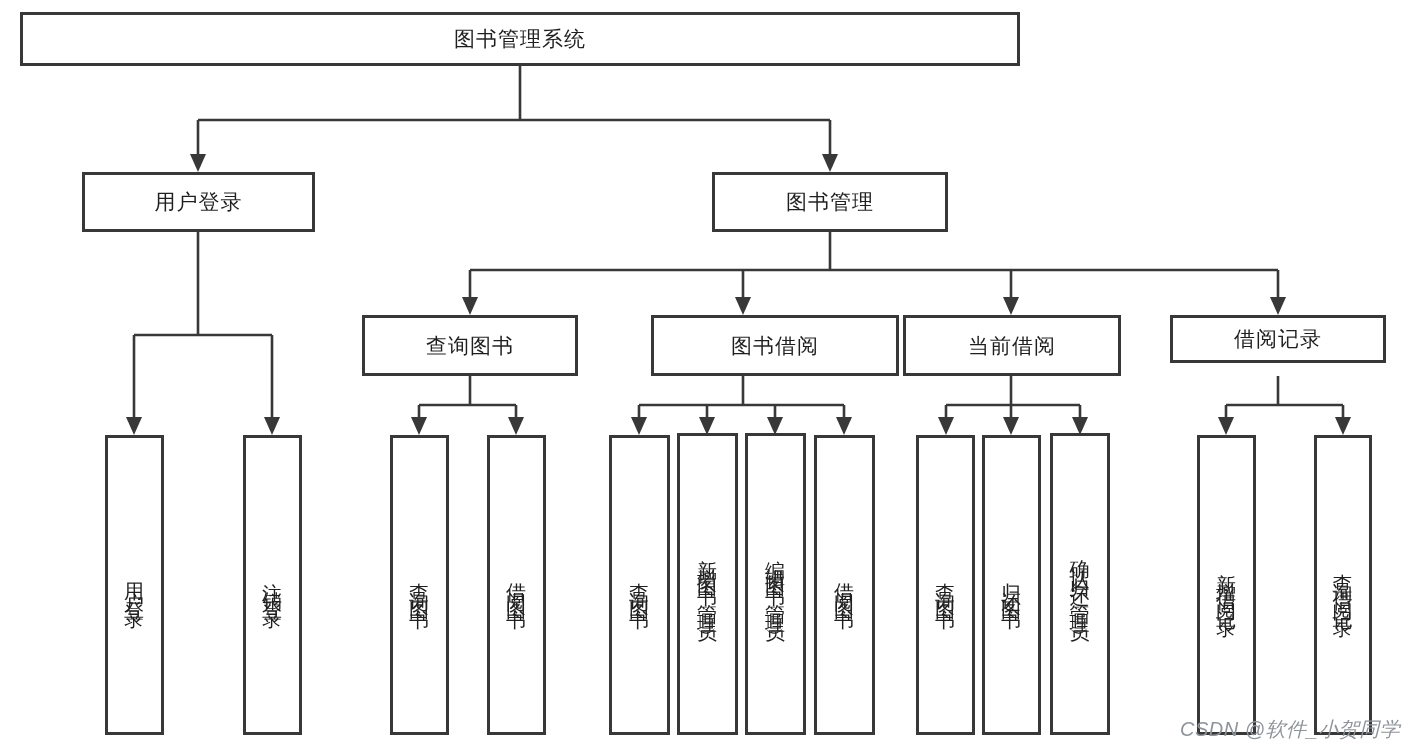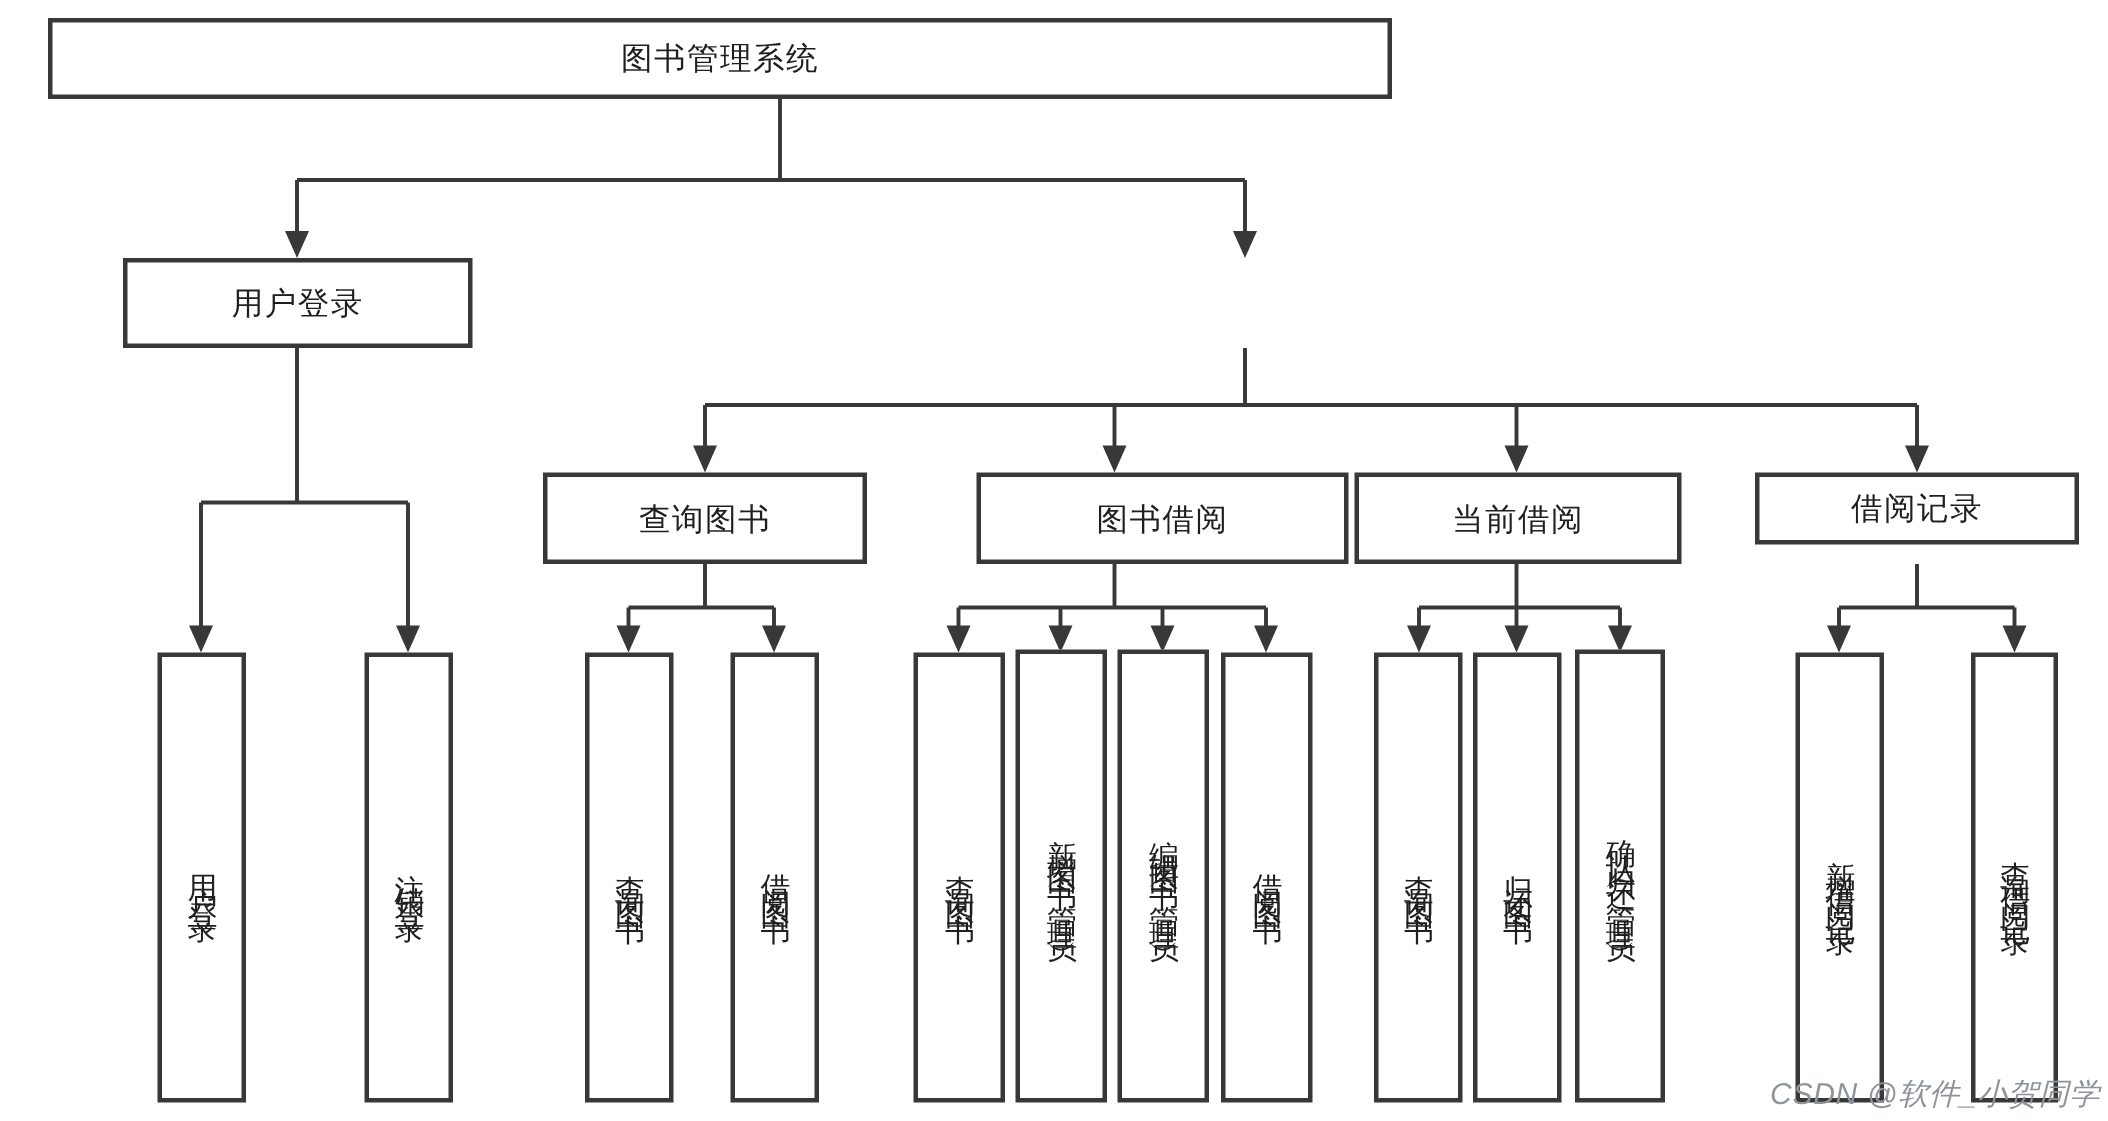"图书管理系统" div.node { left: 32px -> 20px; width: 896px -> 1000px }
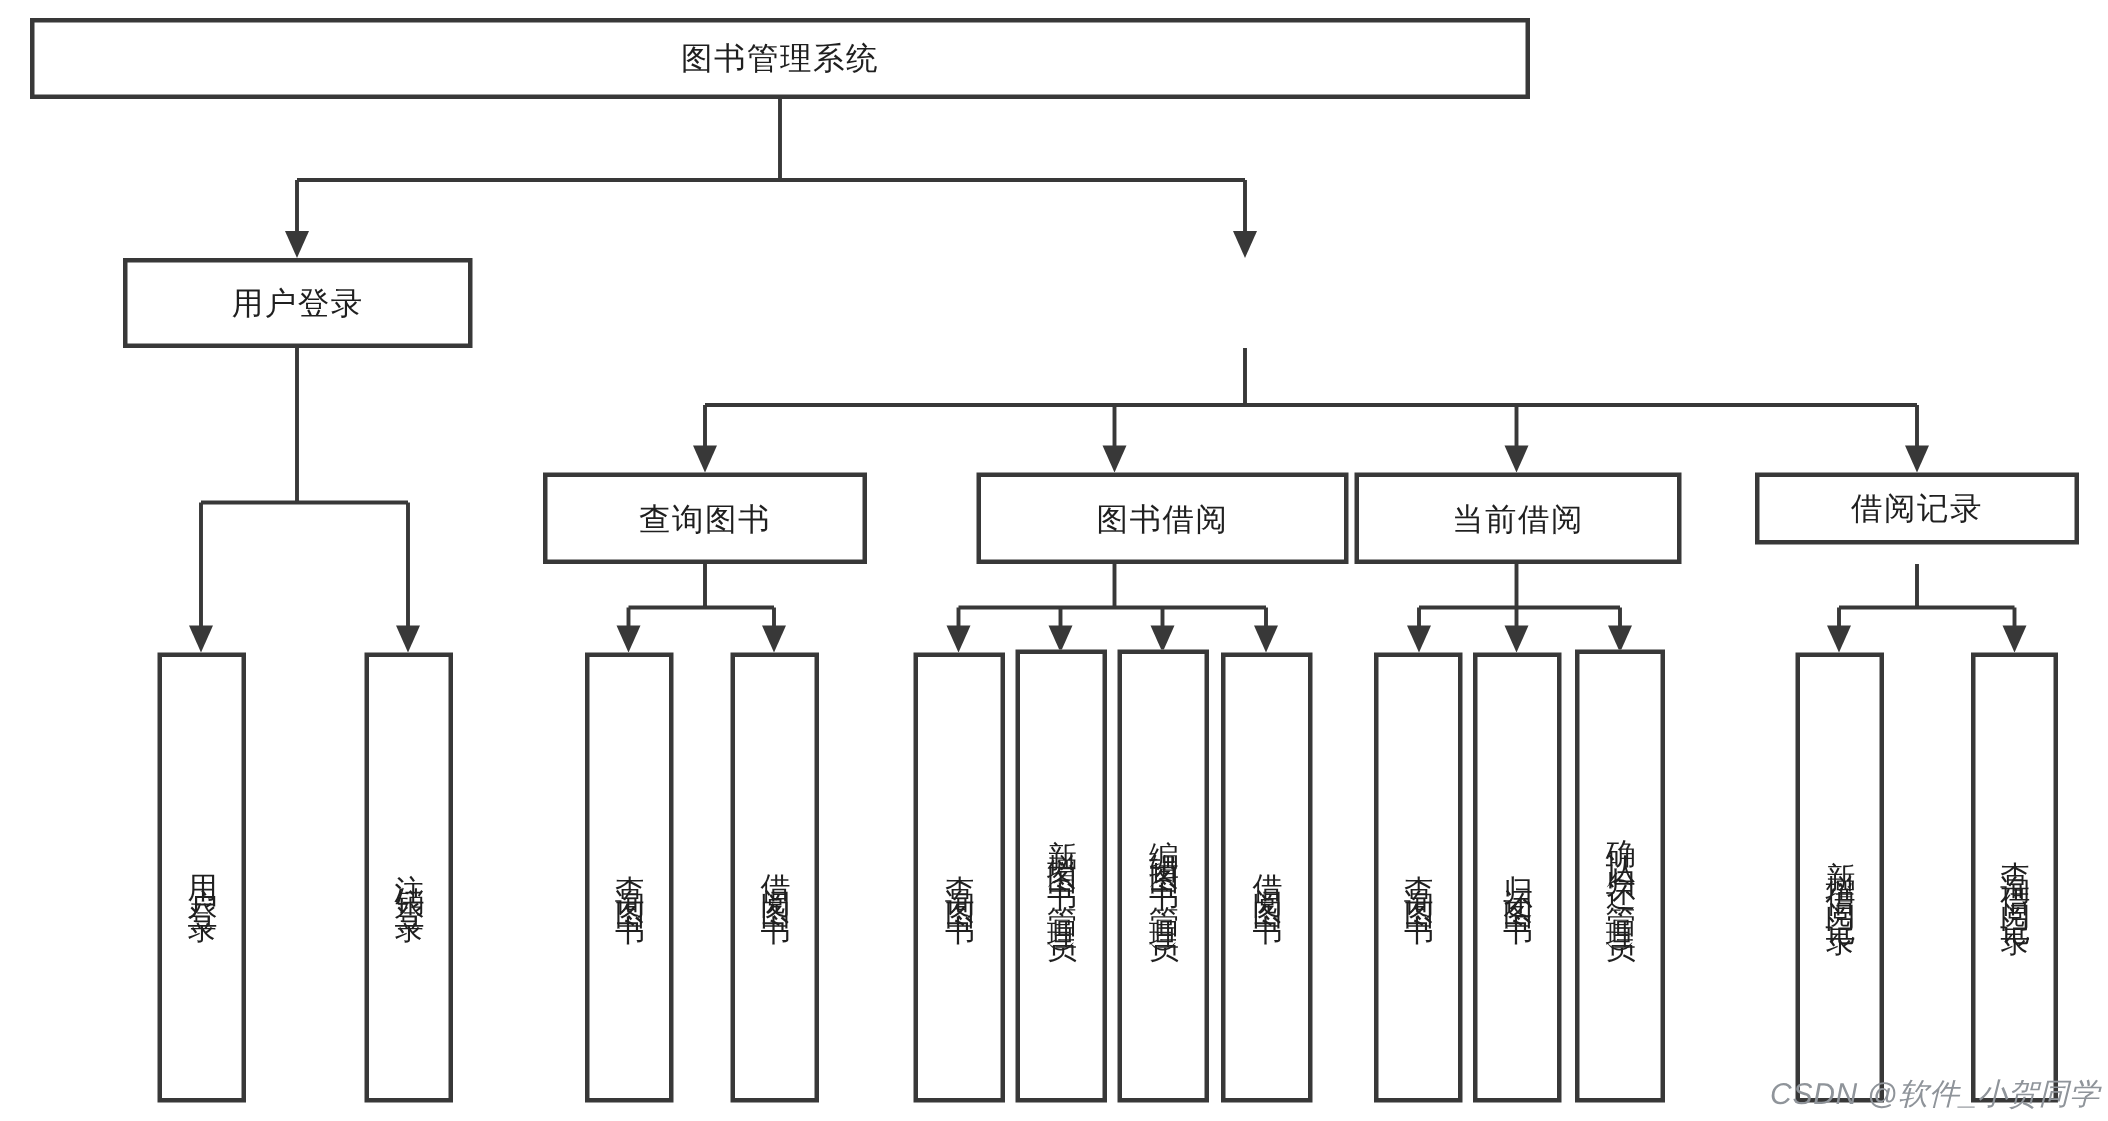"图书管理" div.node { html: none -> <div>图书管理</div> }
